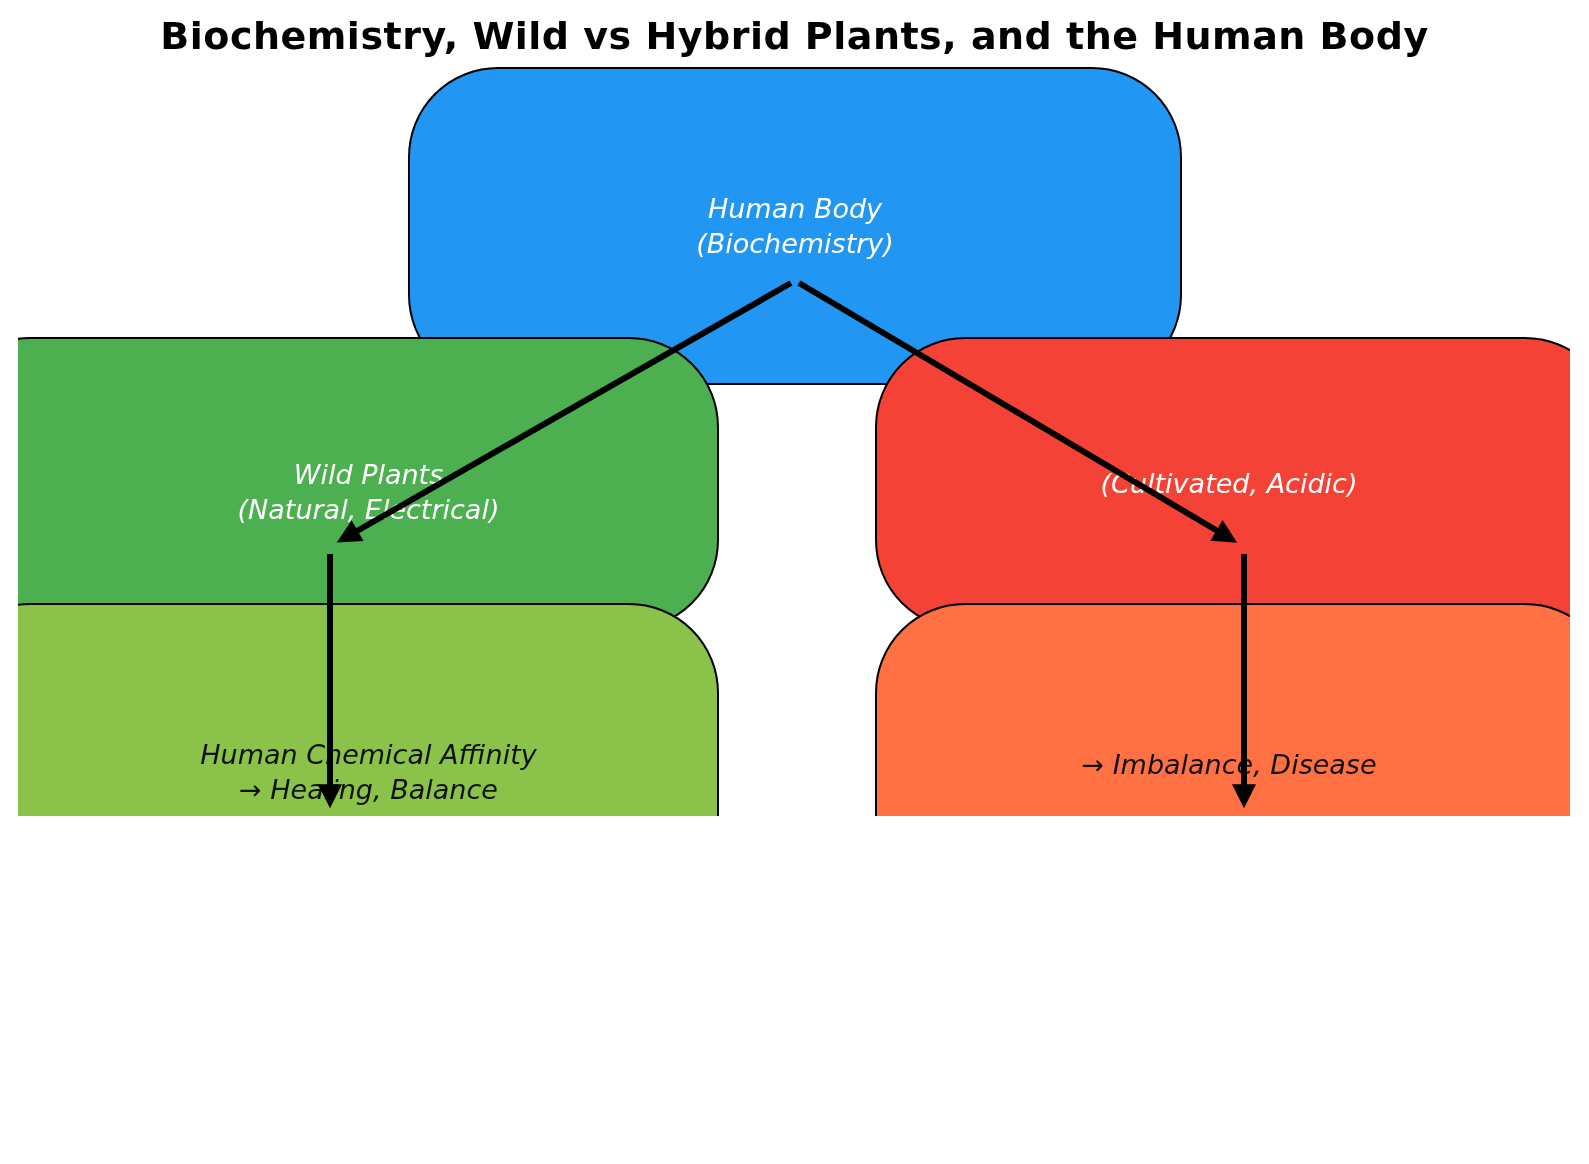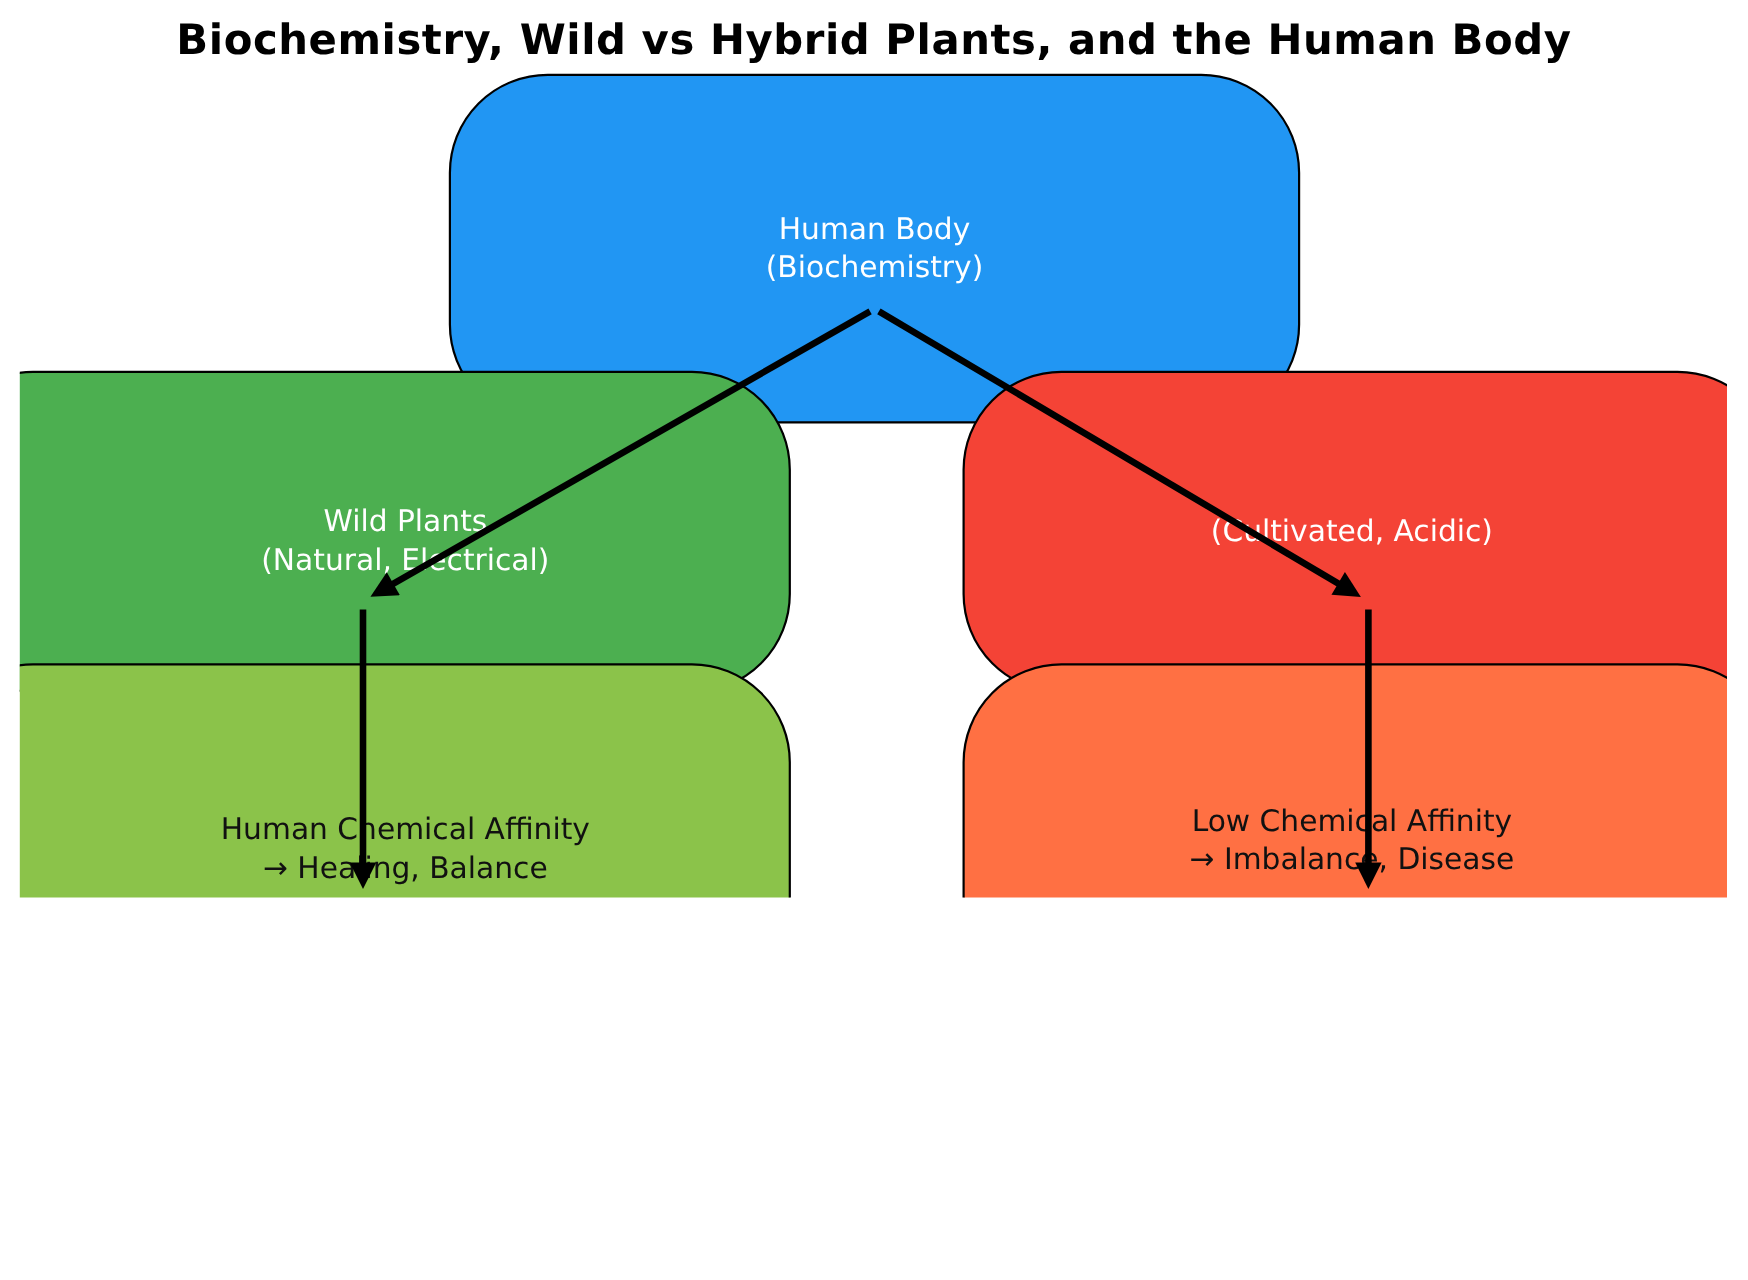"Human Body" .clip { font-style: none -> italic }
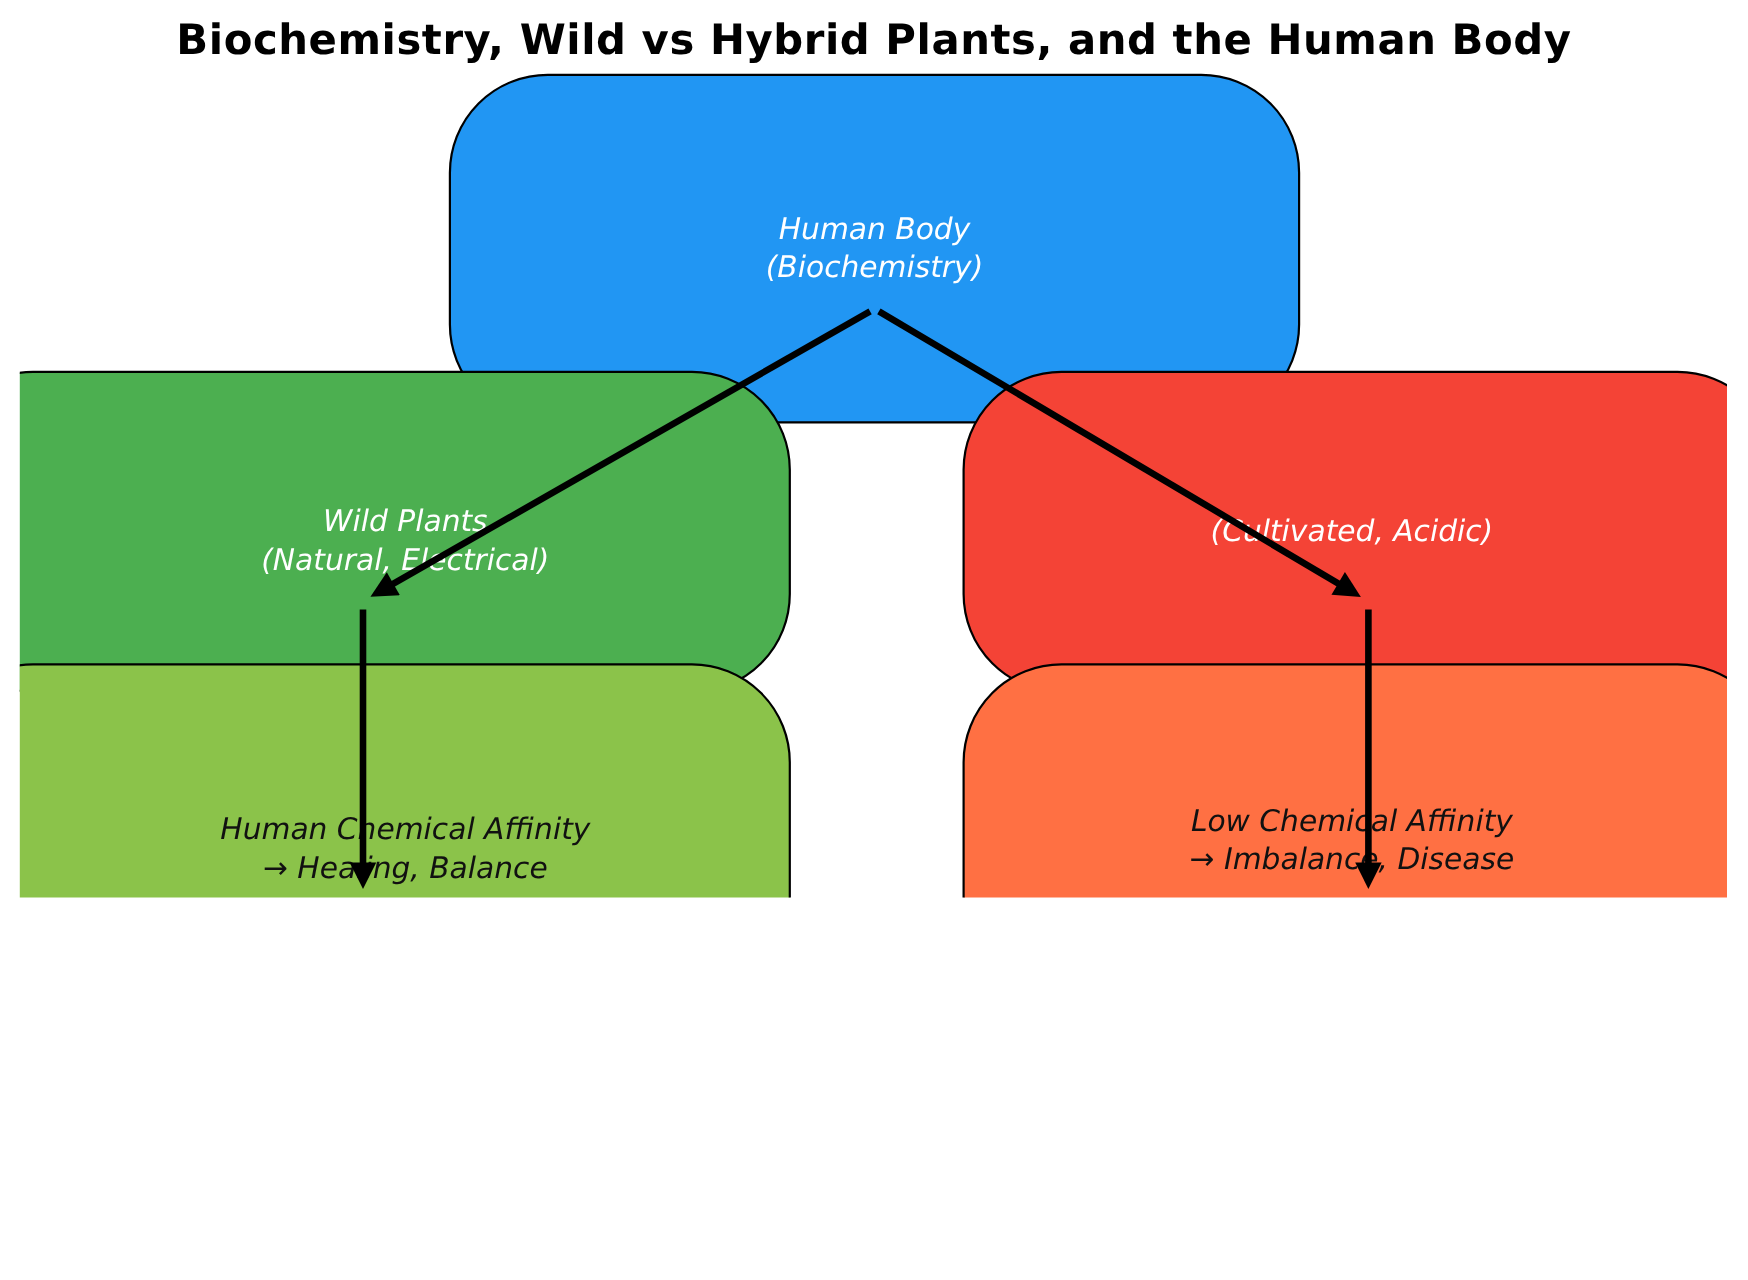"Low Chemical Affinity" div { html: <div>Low Chemical Affinity</div> -> none }
